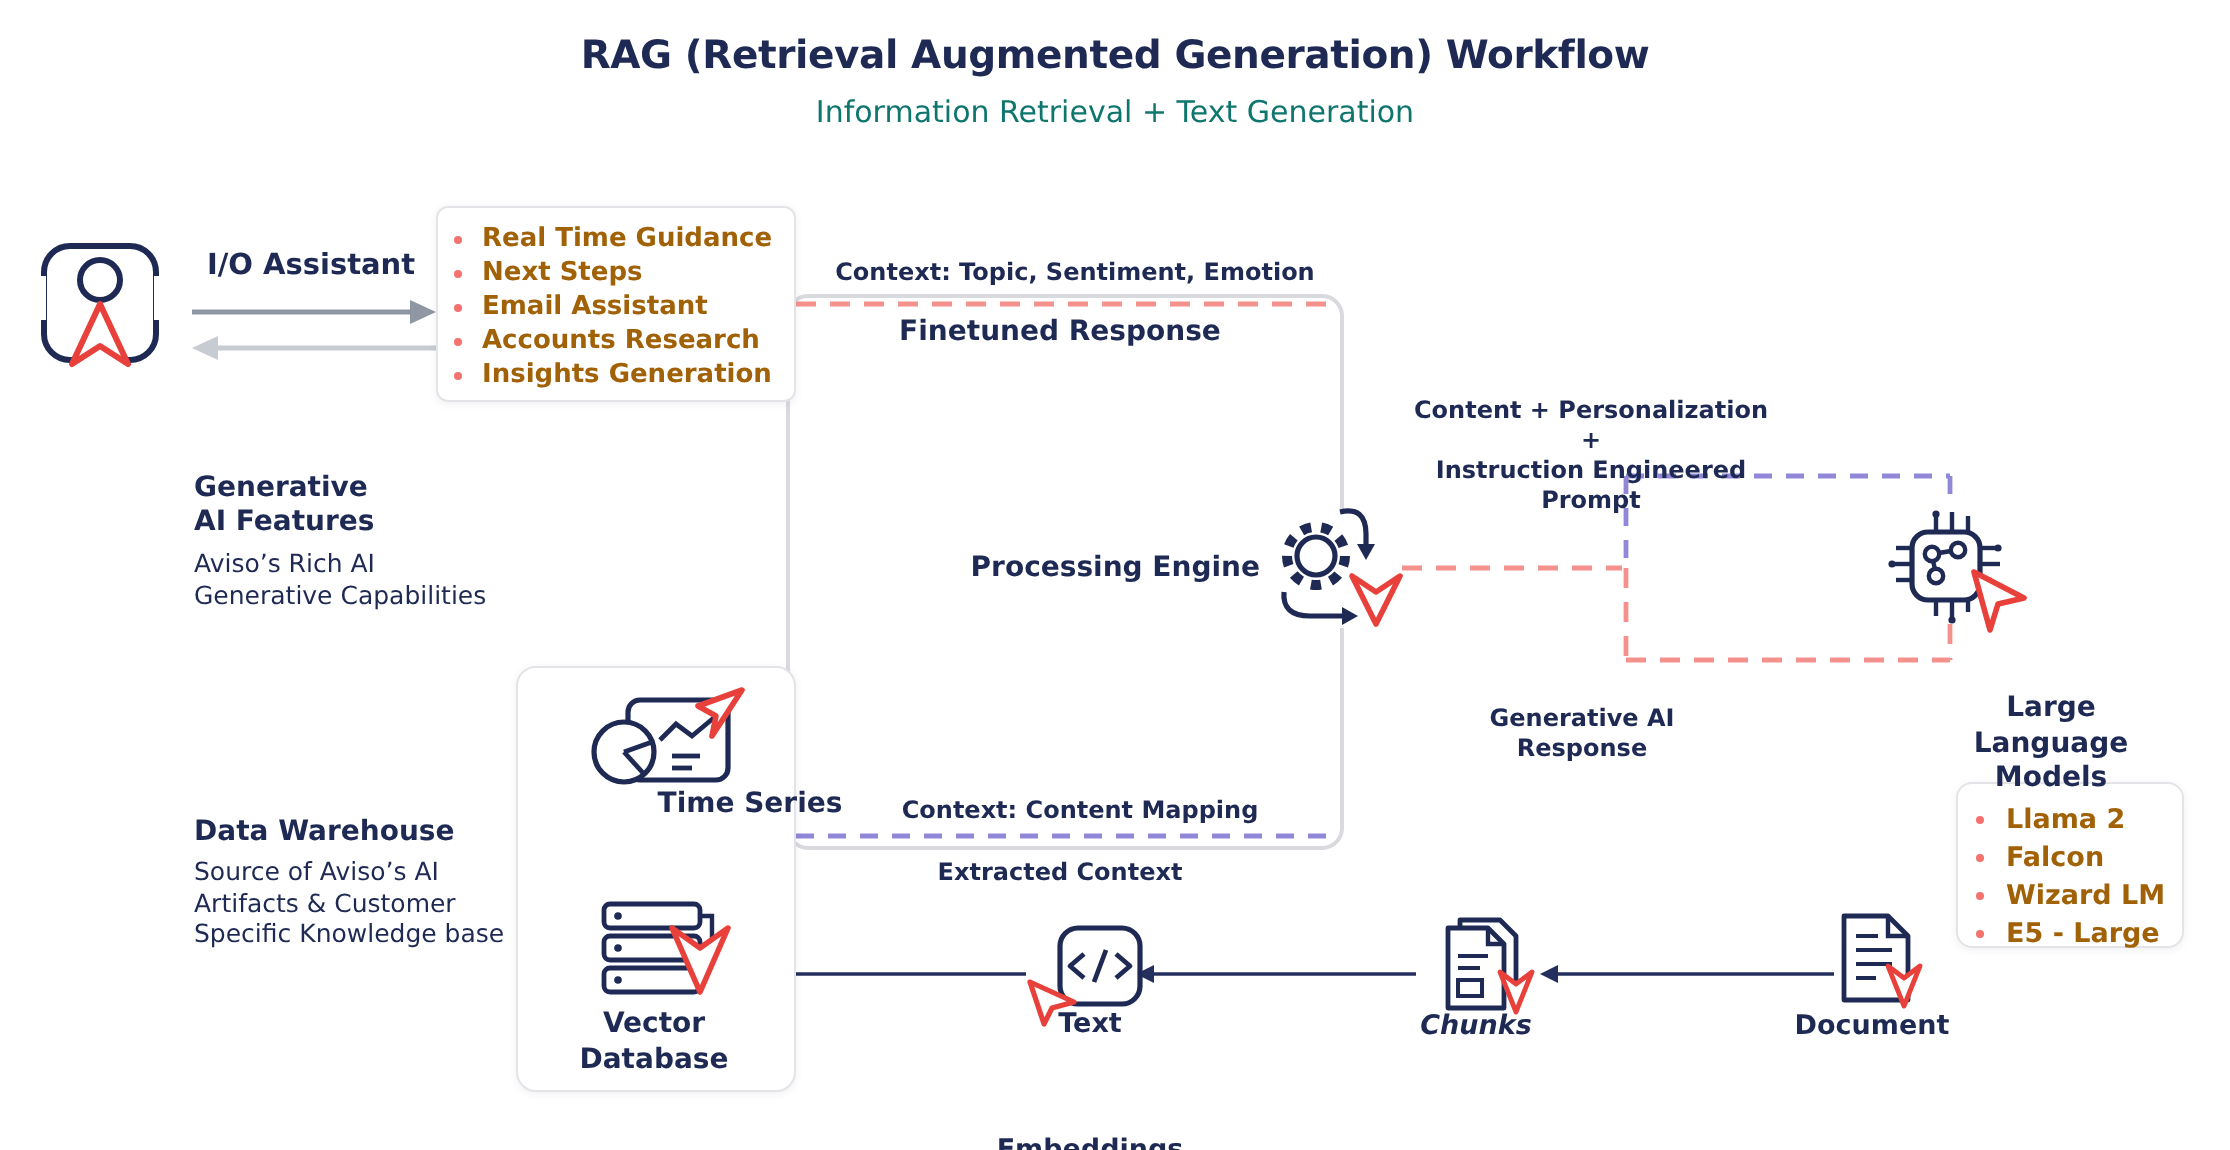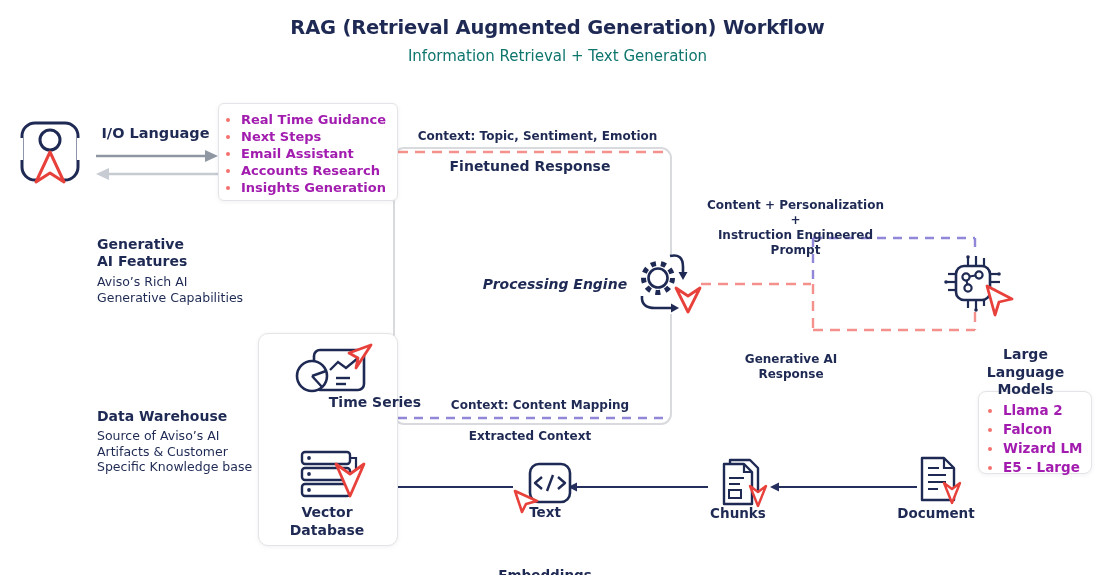"Real Time Guidance" ul.red-list li { color: #a21caf -> #a16207 }
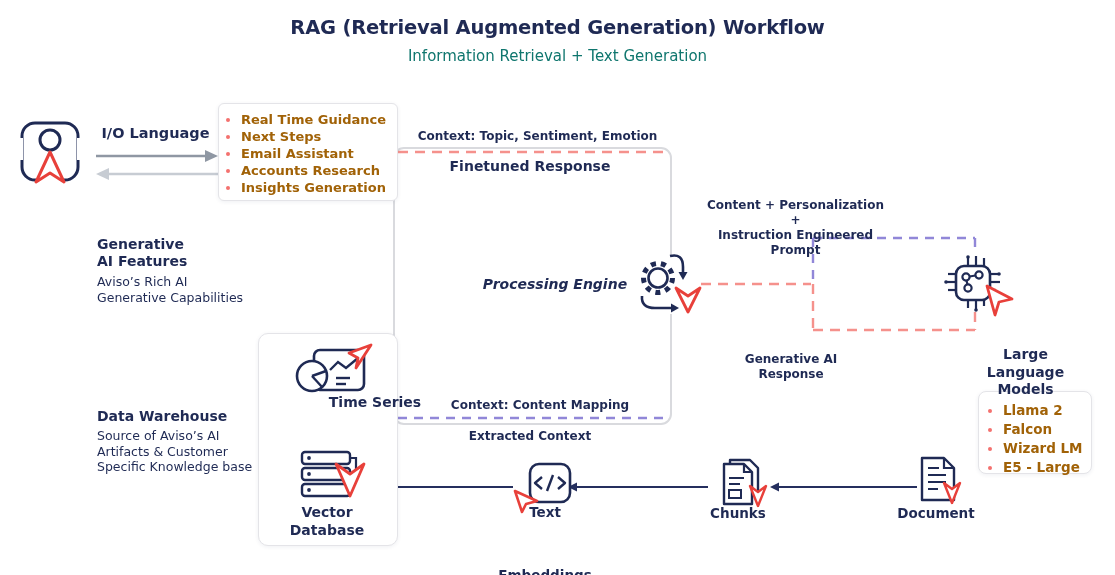"I/O Language" div.txt { text: Language -> Assistant }
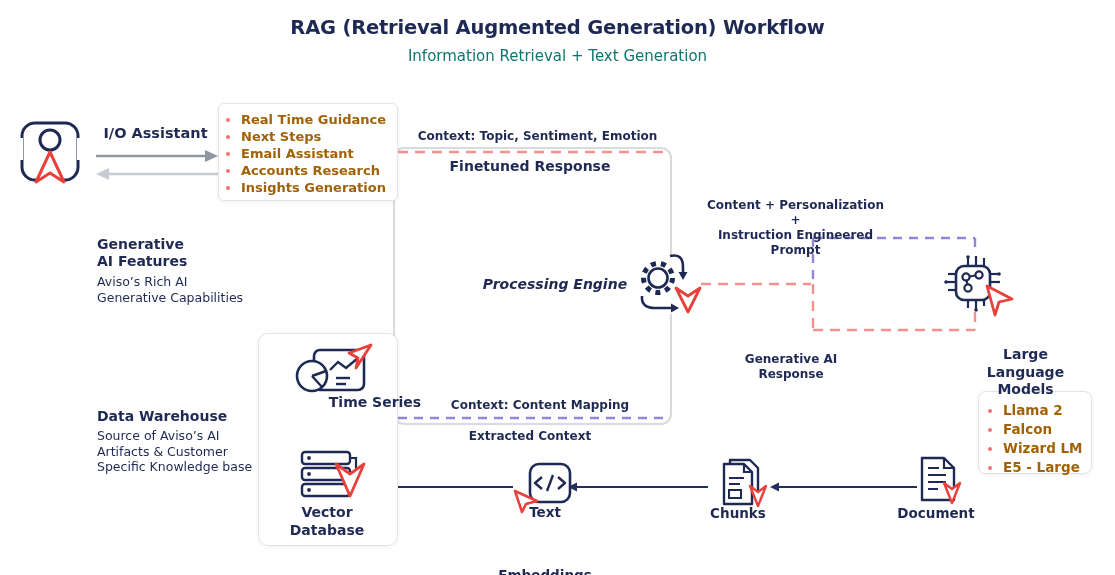"Processing Engine" div.txt { font-style: italic -> none; text-align: none -> right }
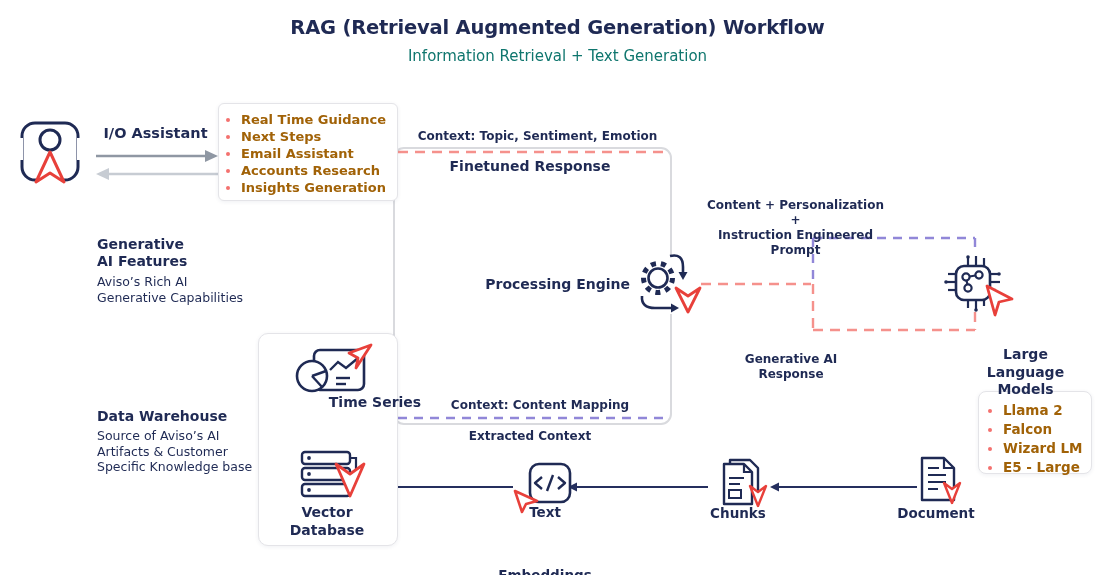"Chunks" div.txt { font-style: none -> italic }
